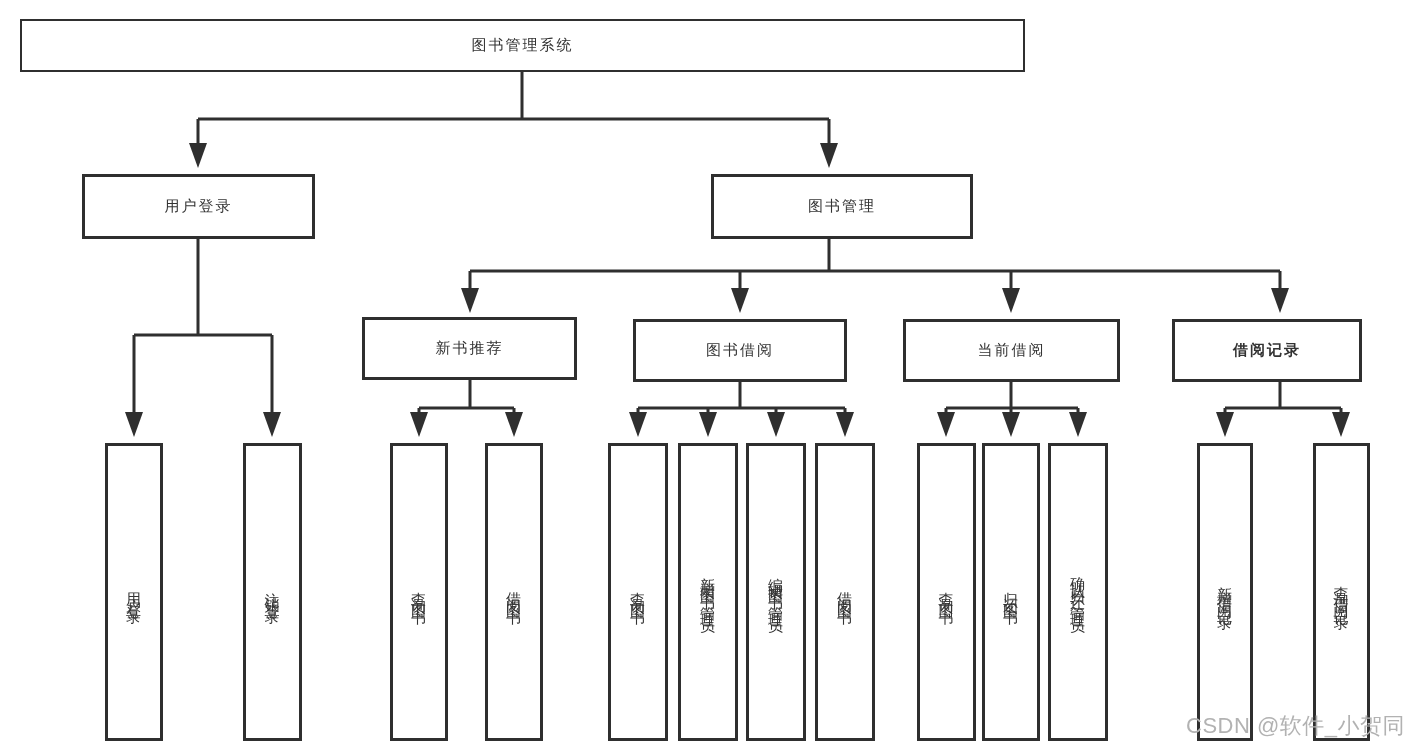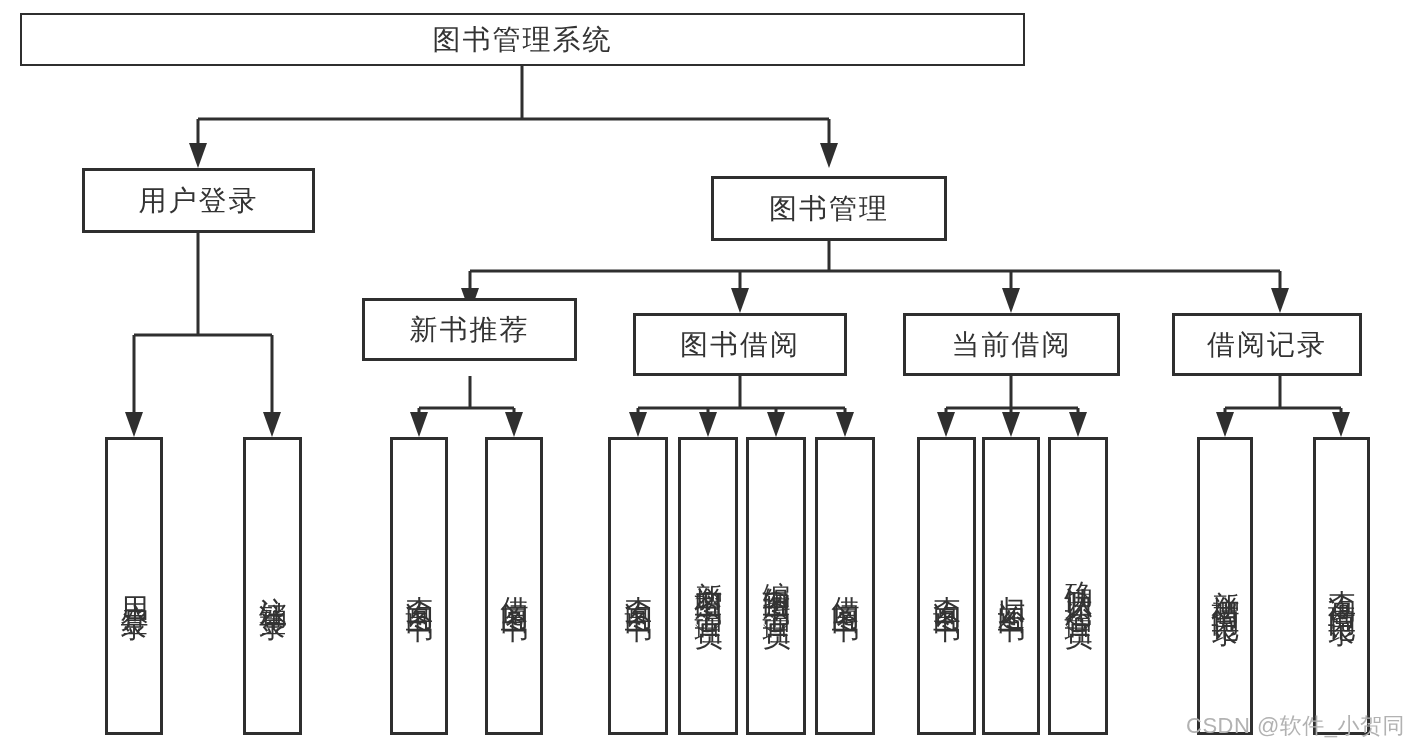"图书管理系统" .node { font-size: 28px -> 15px; margin-top: none -> 6px }
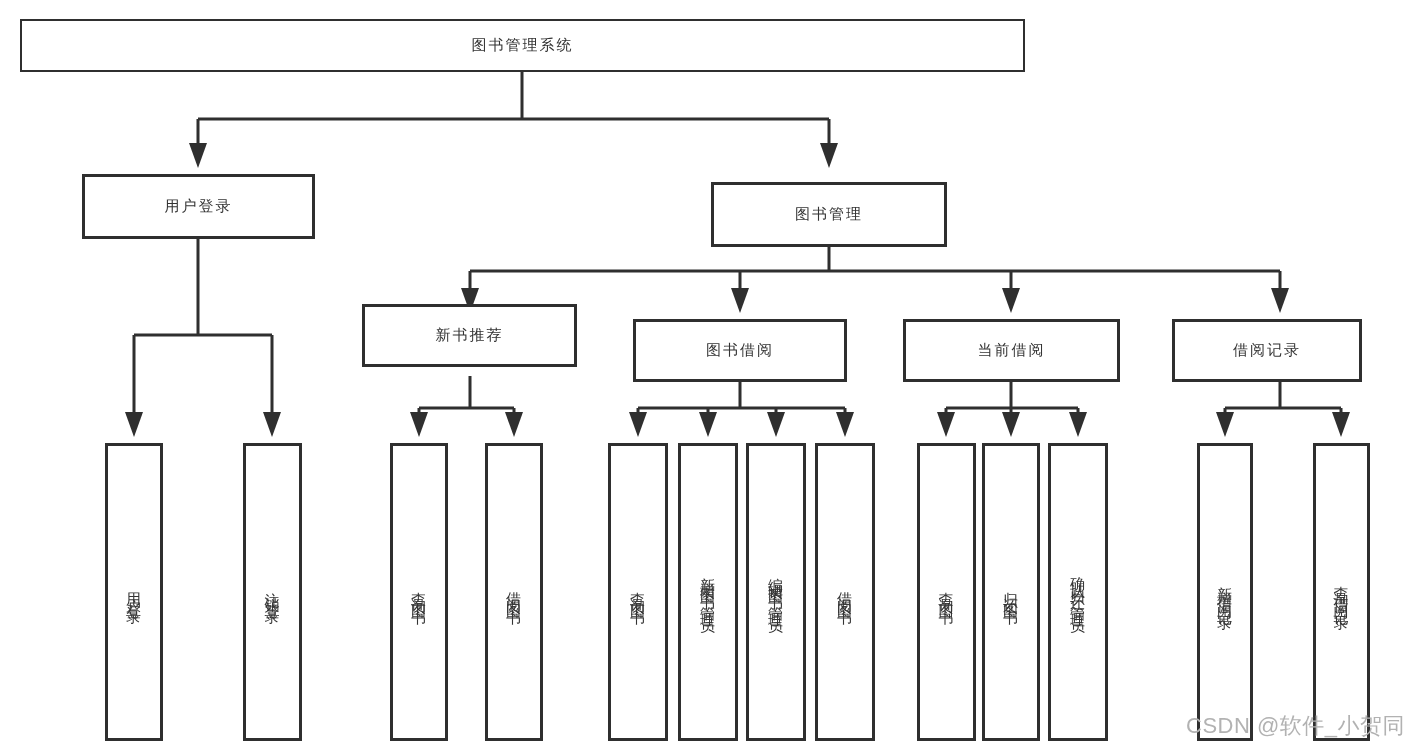"图书管理" #n-bmgmt { top: 176px -> 168px; width: 236px -> 262px }
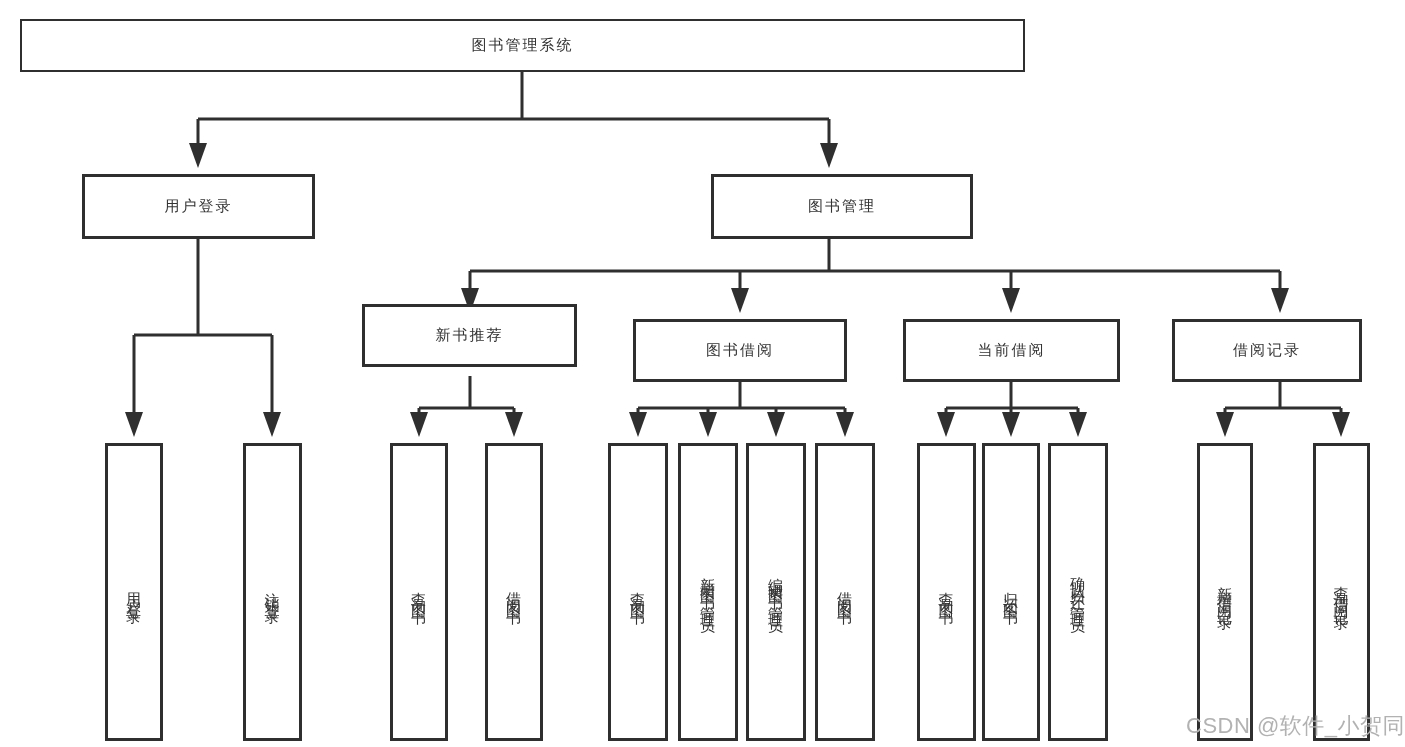"新书推荐" #n-rec { top: 298px -> 311px }
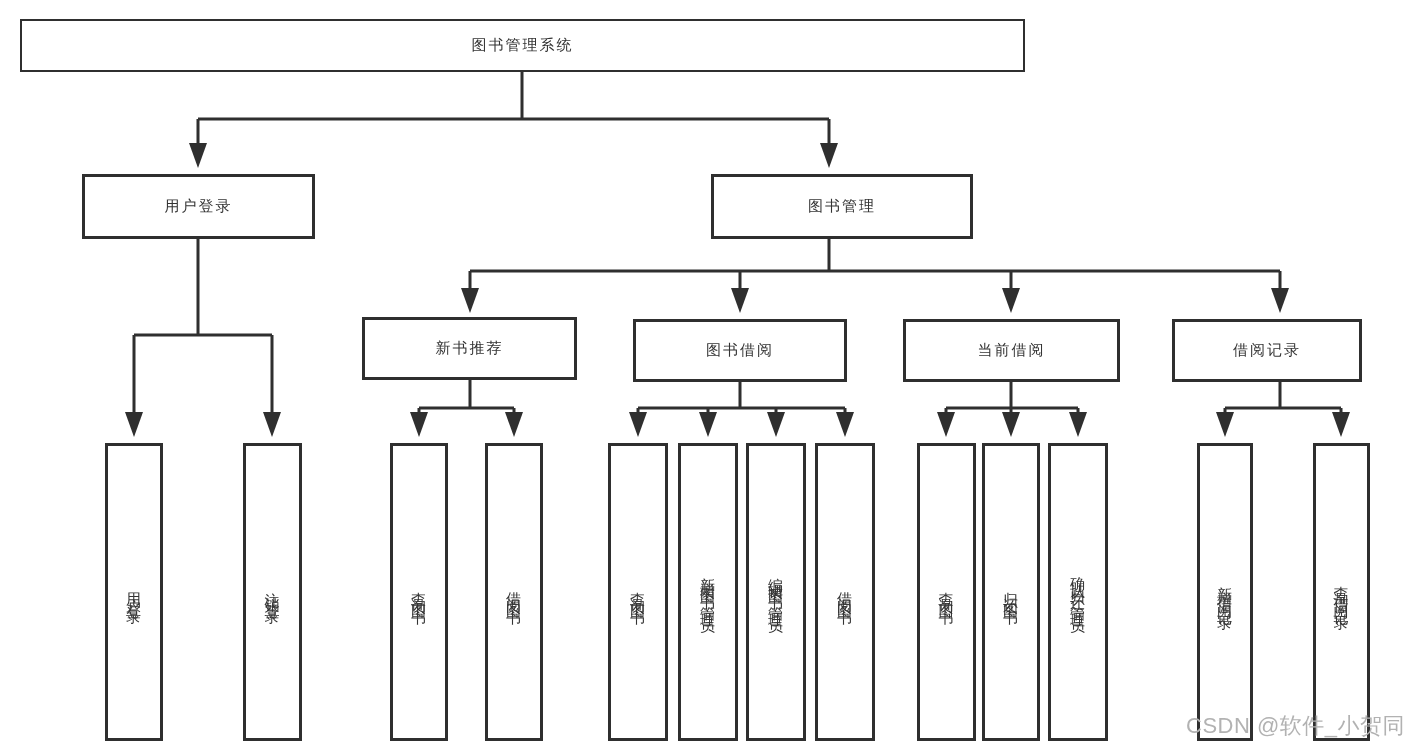"借阅记录" #n-recd { font-weight: none -> bold }
